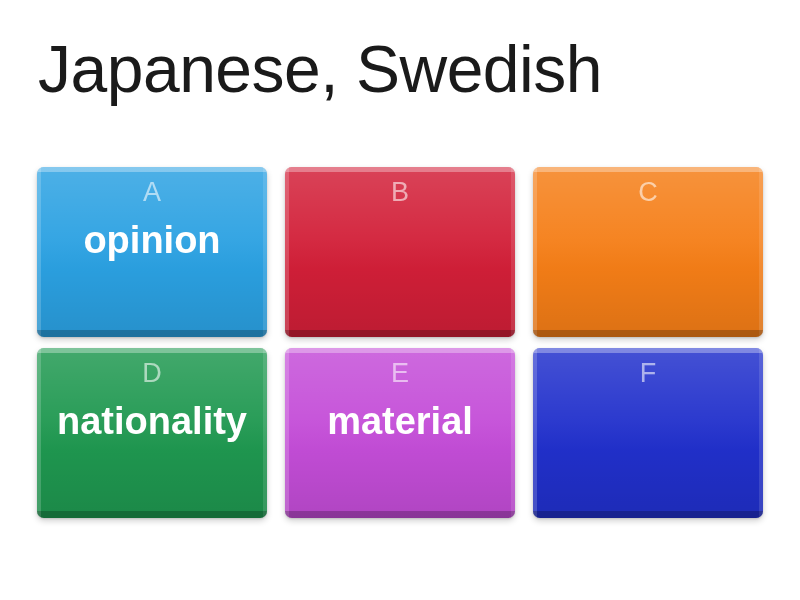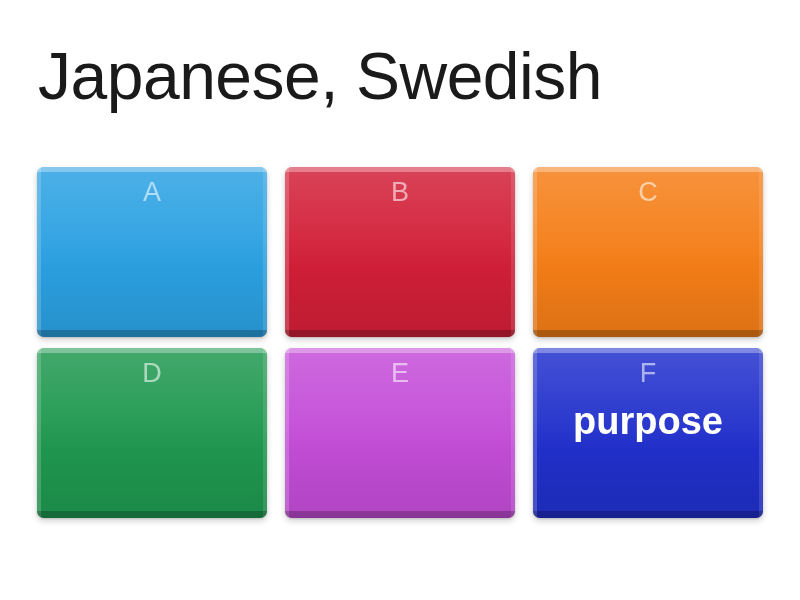"Japanese, Swedish" #question-title { top: 39px -> 32px }
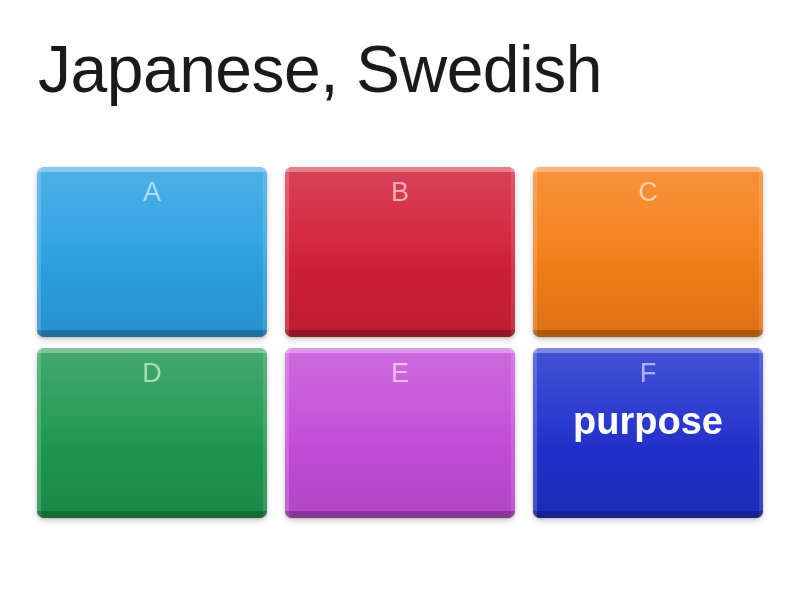"opinion" span.tile-text { html: none -> <span>opinion</span> }
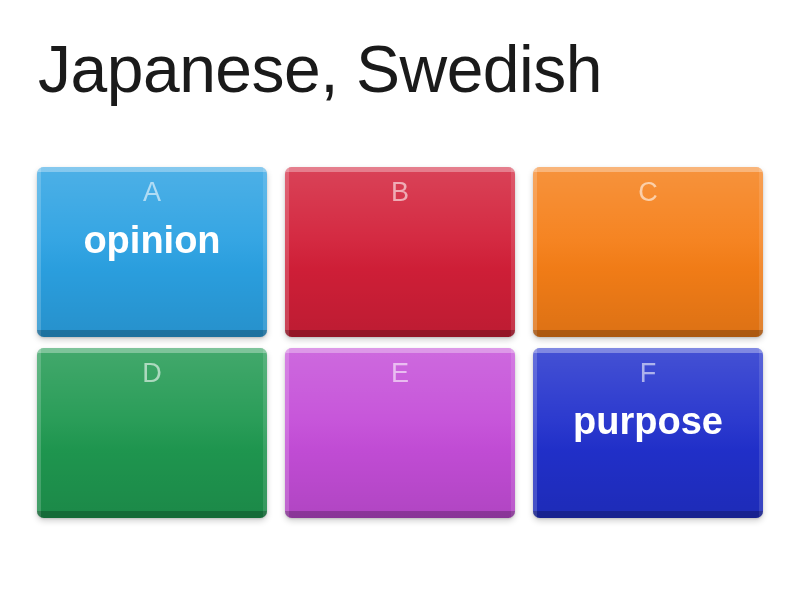"nationality" span.tile-text { html: none -> <span>nationality</span> }
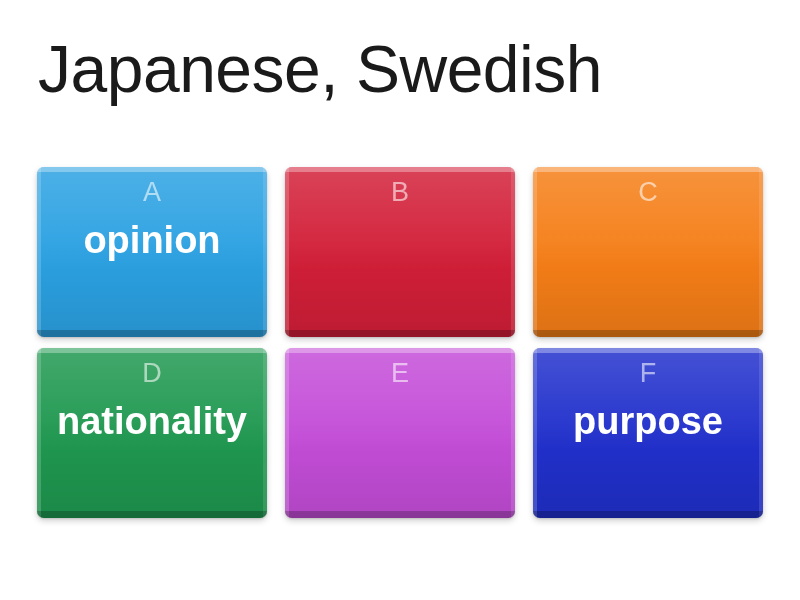"material" span.tile-text { html: none -> <span>material</span> }
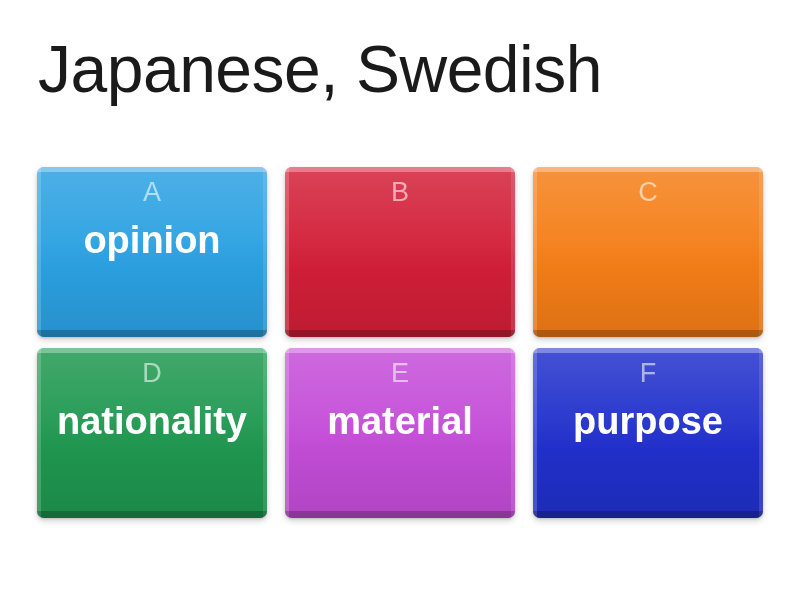"purpose" span.tile-text { html: <span>purpose</span> -> none }
